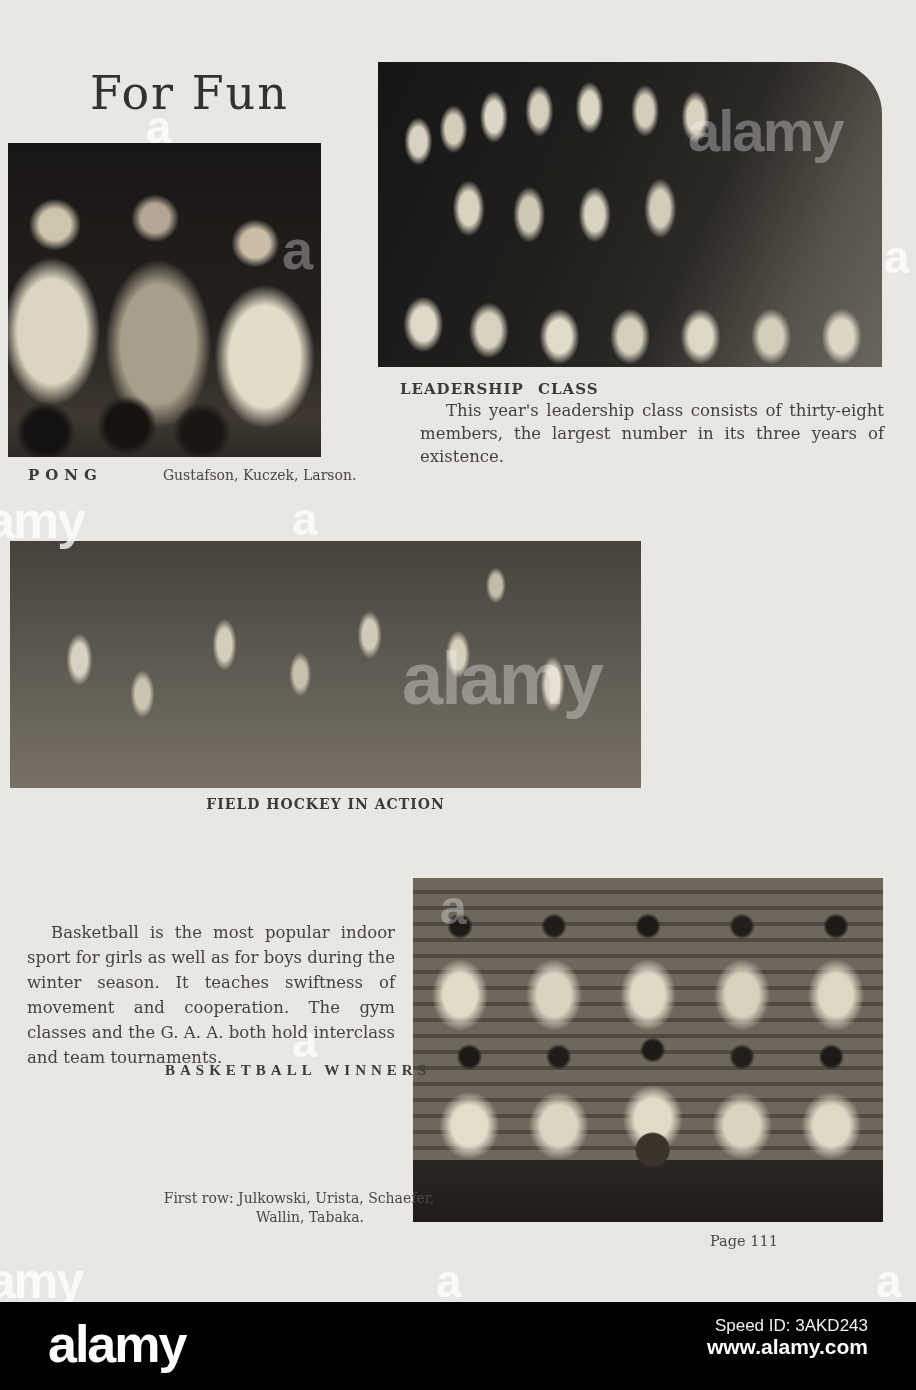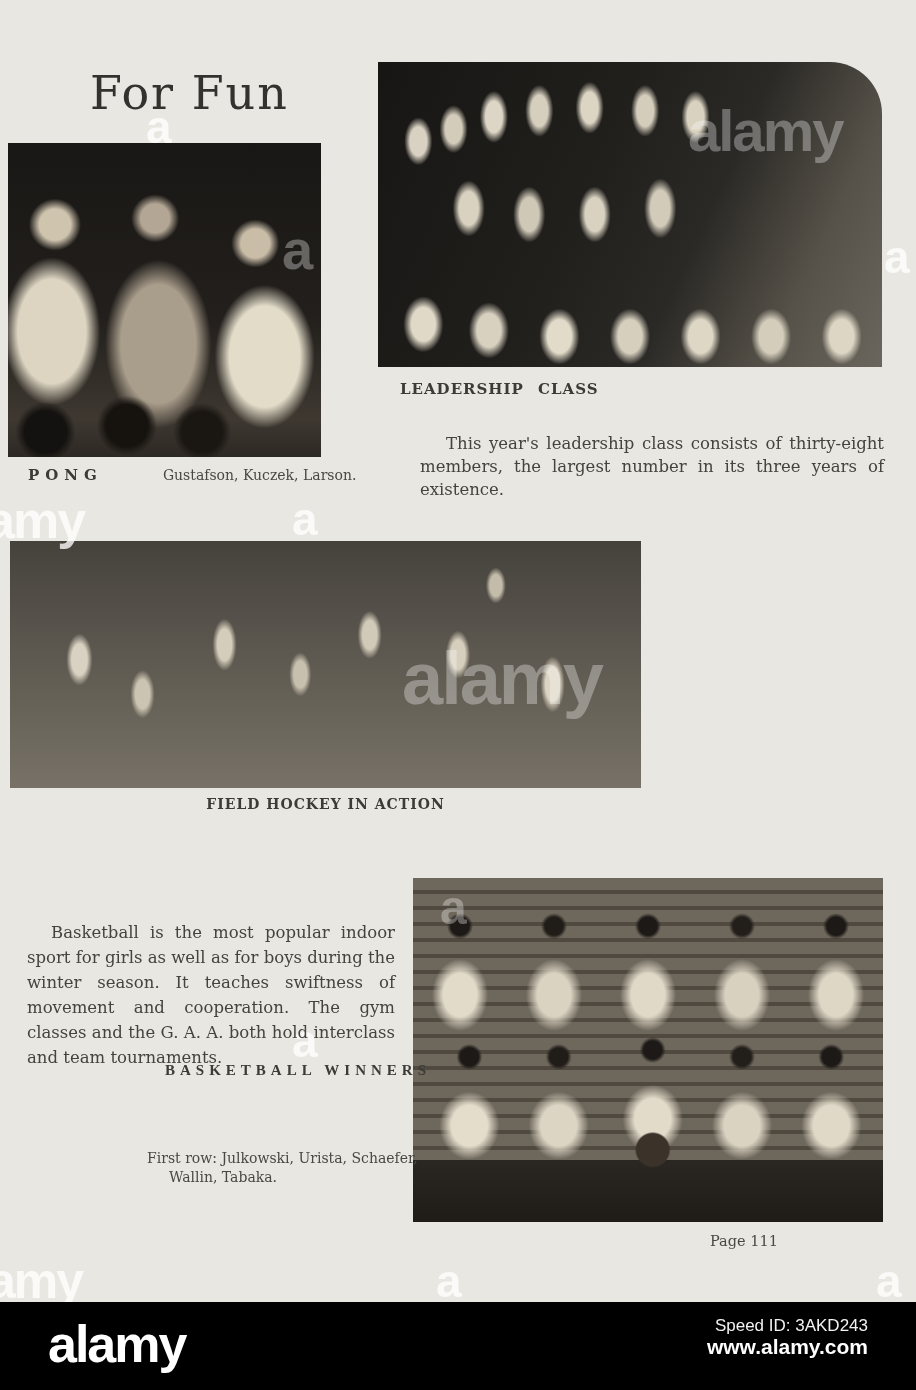"This year's leadership class consists" #leadership-text { margin-top: 33px -> none }
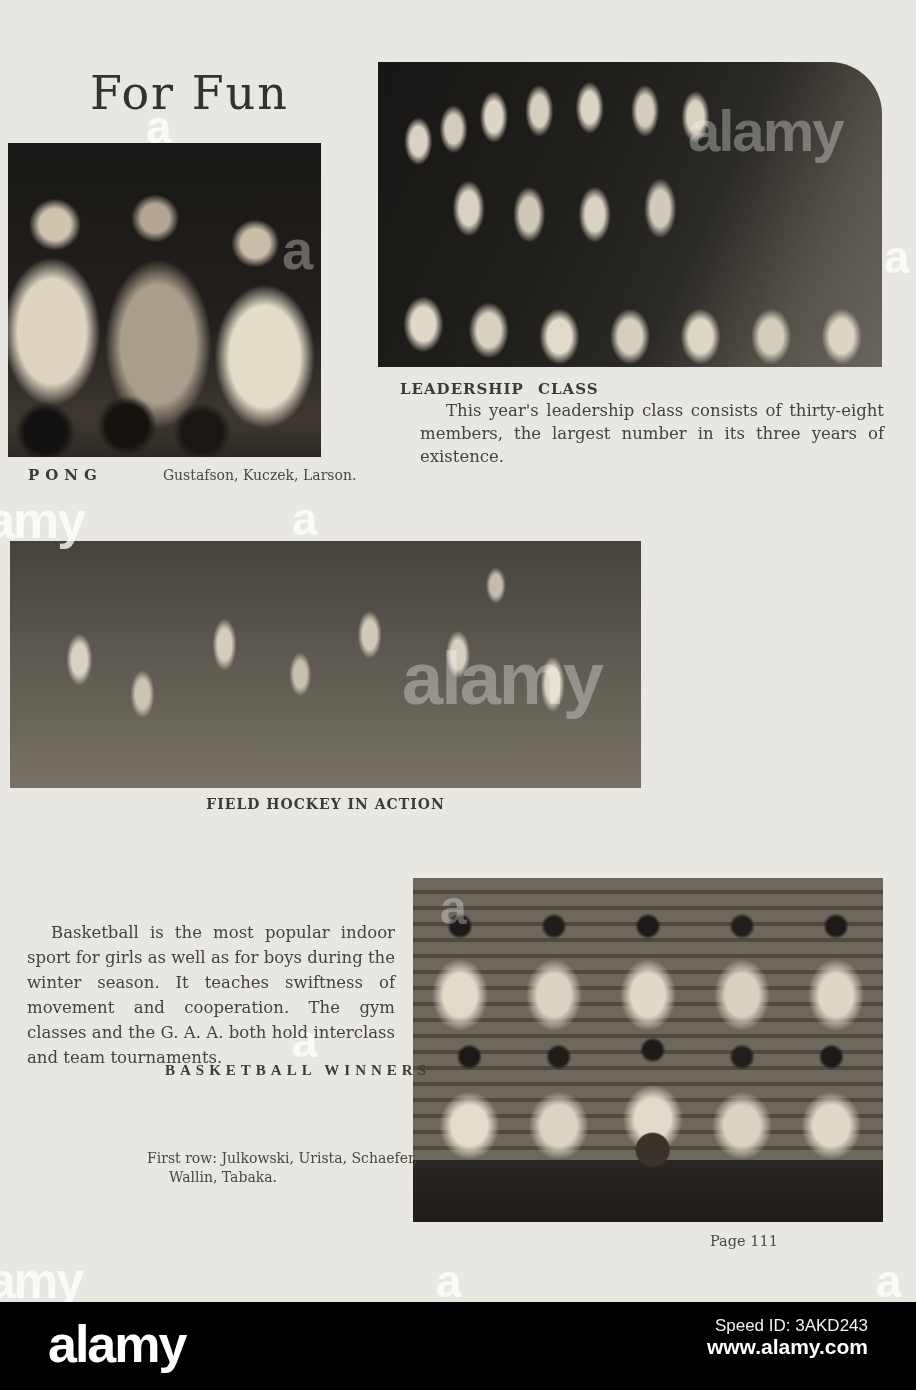"First row: Julkowski, Urista, Schaefer," #bb-row1 { text-align: none -> center; top: 1149px -> 1189px }
